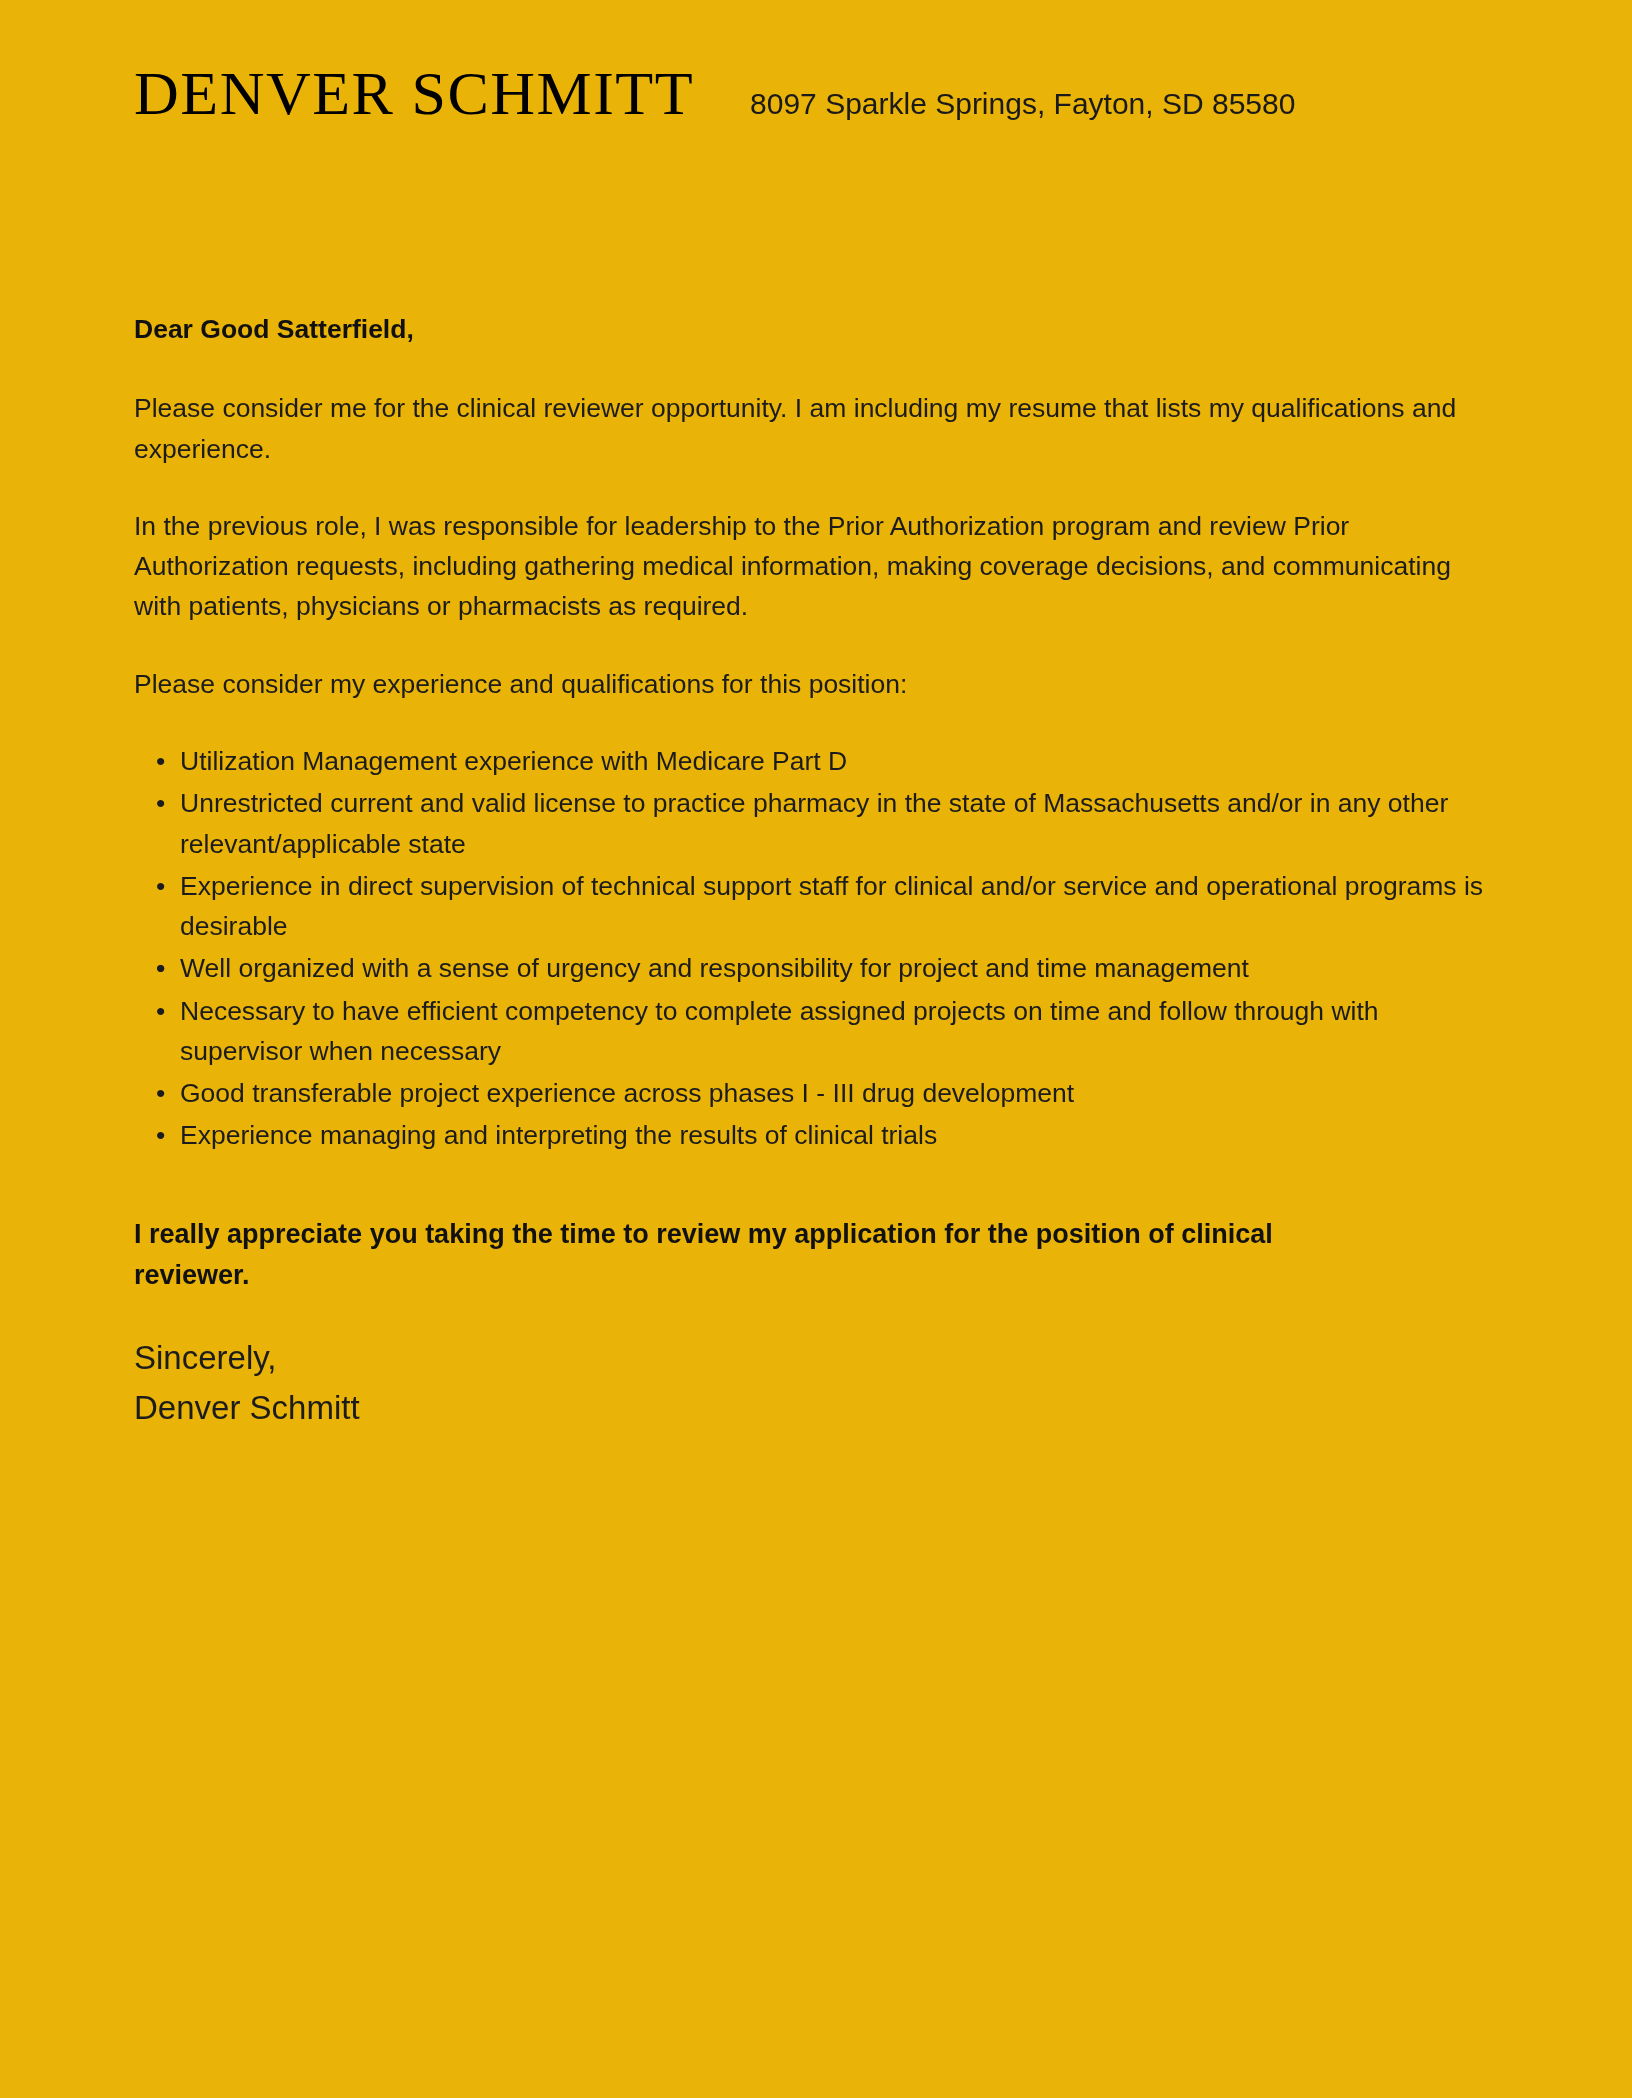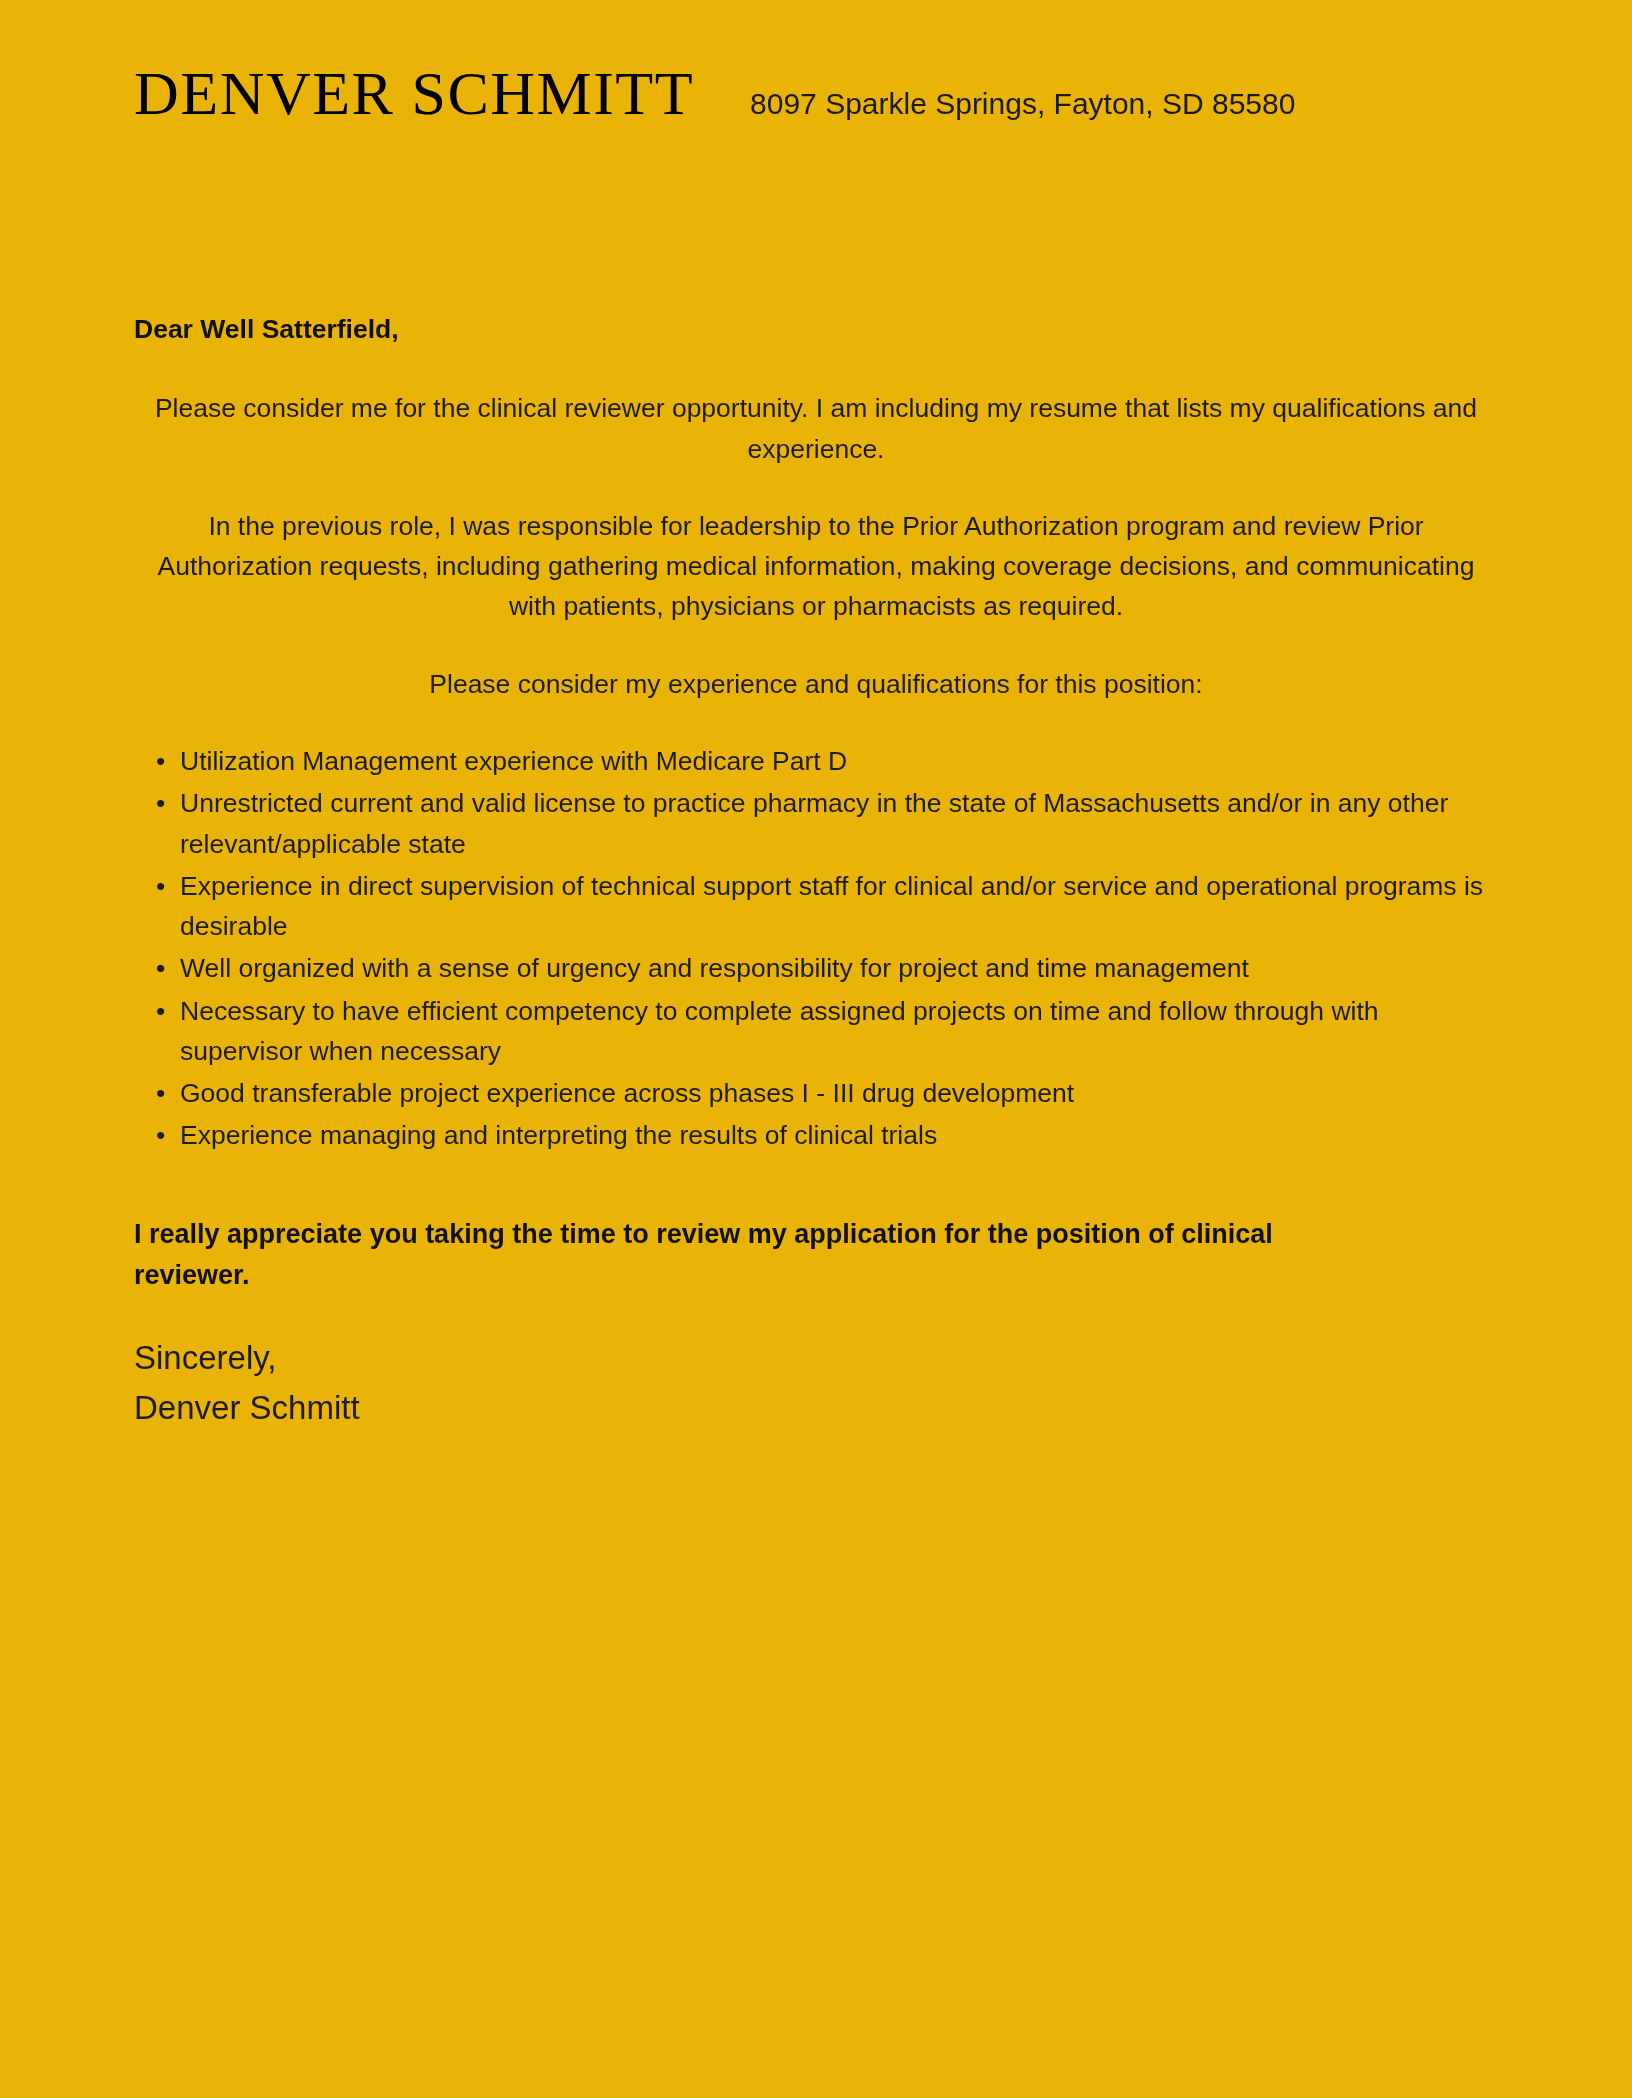"Dear Well Satterfield," p.salutation { text: Well -> Good }
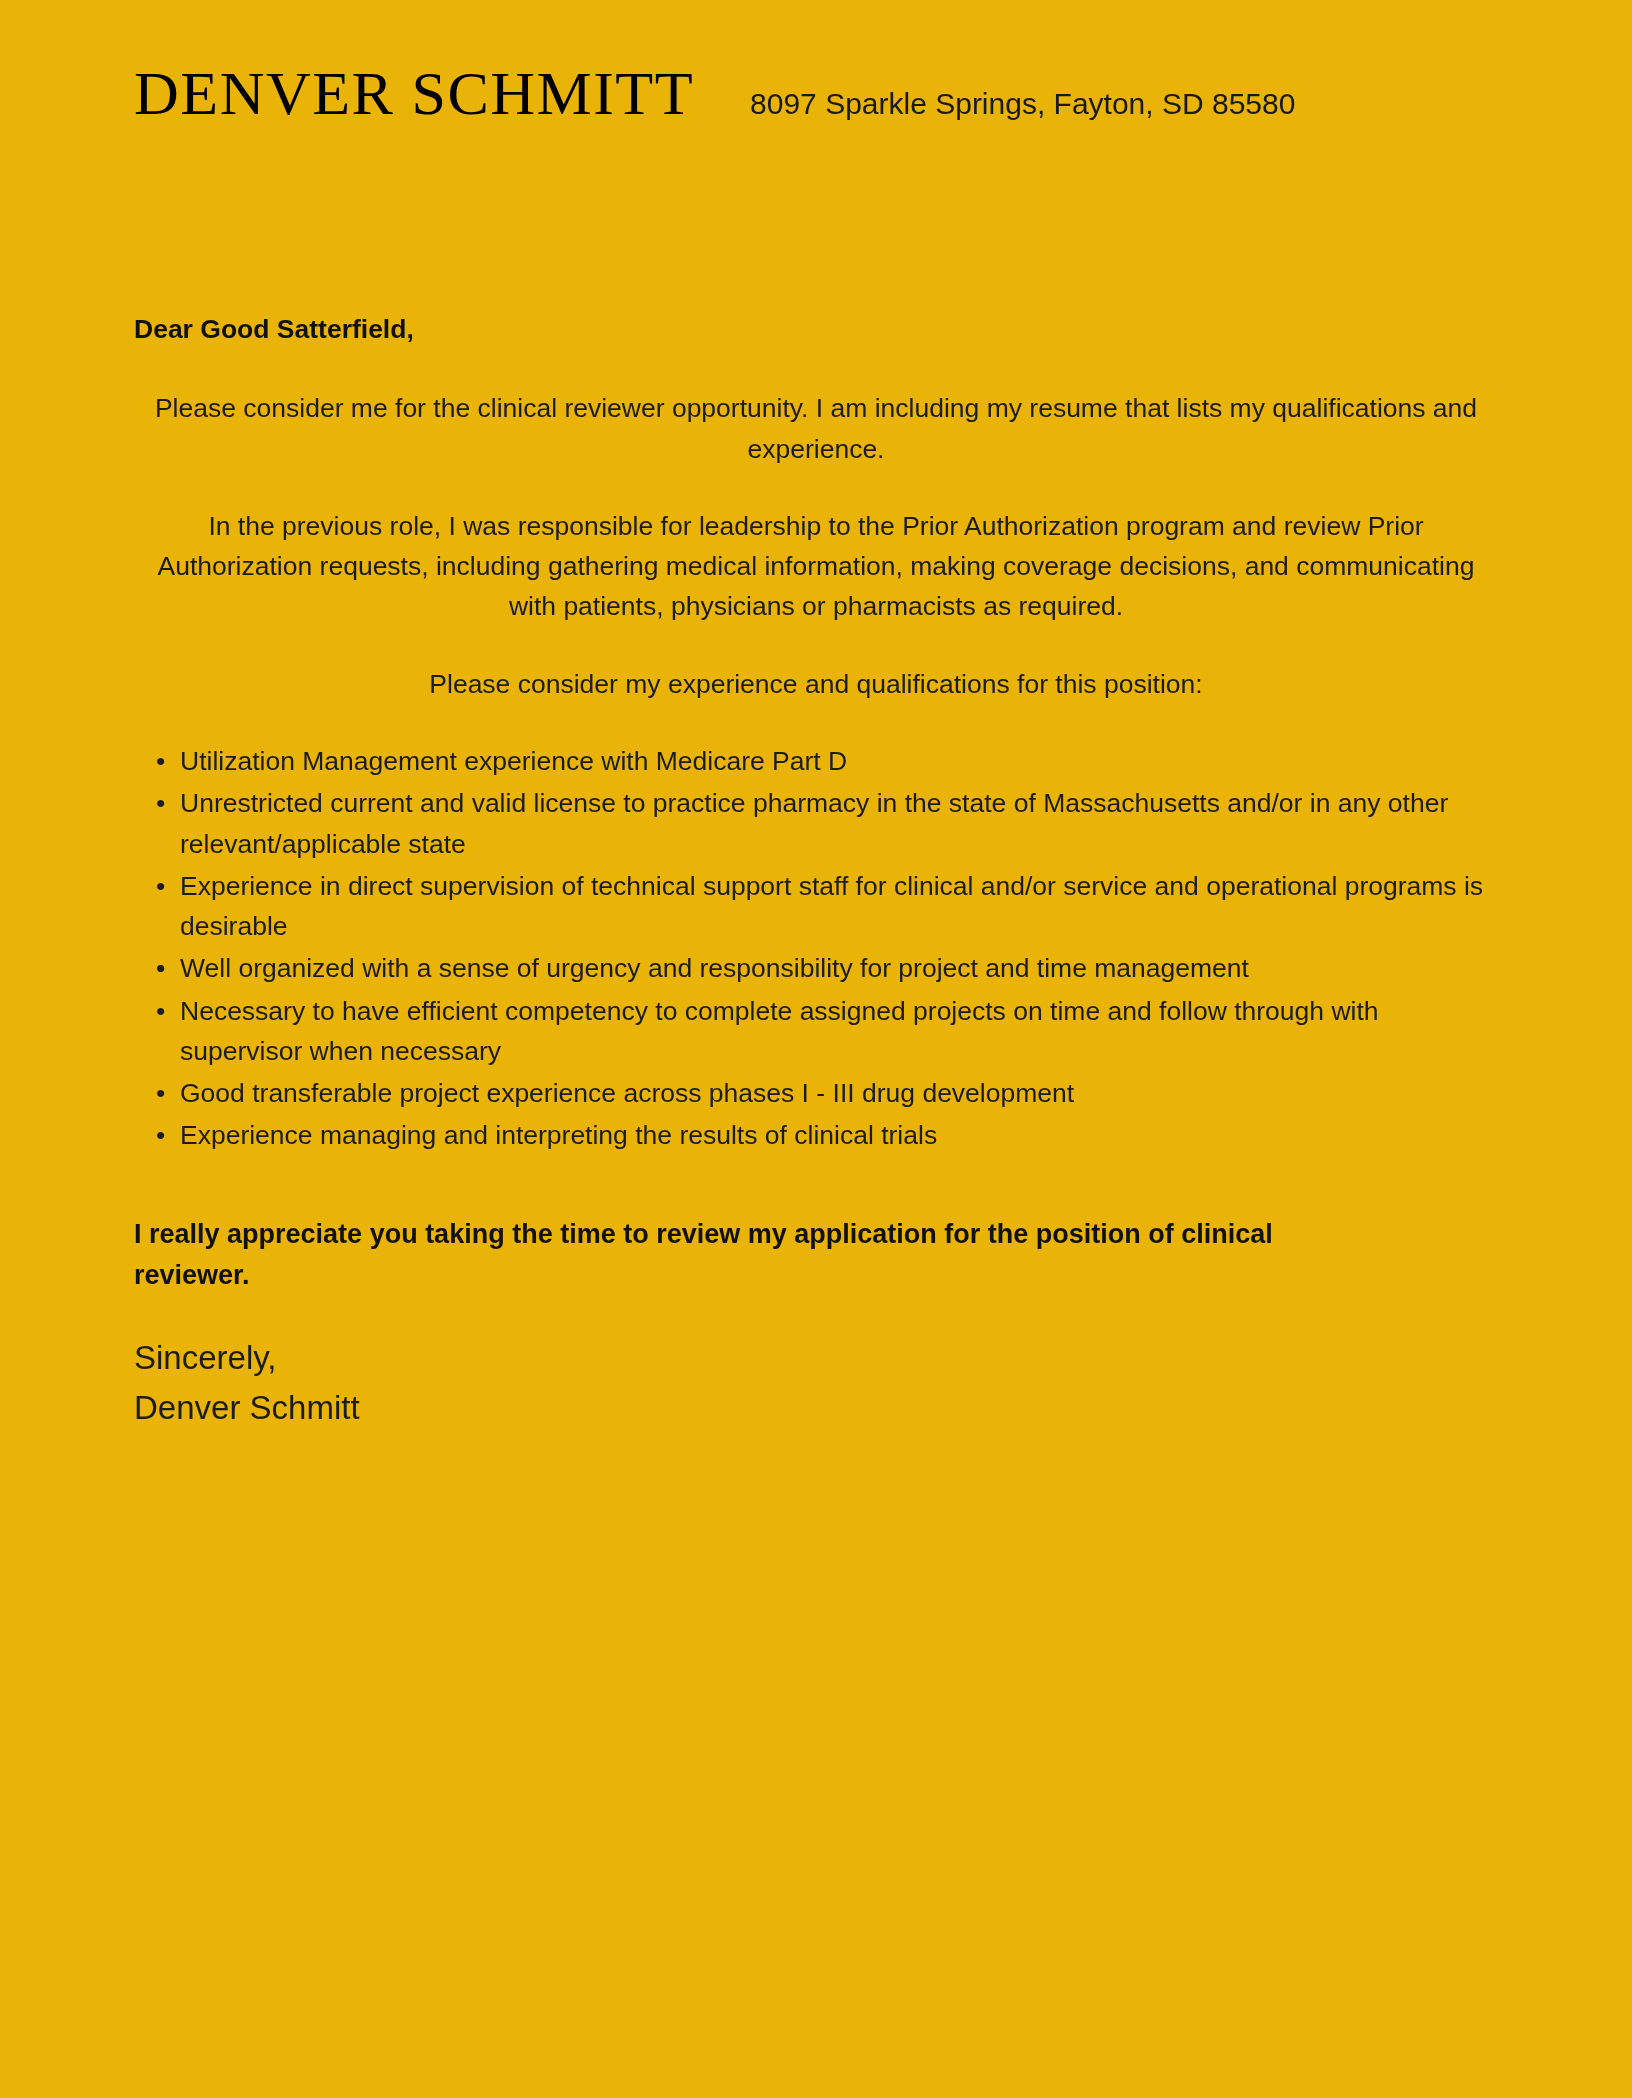"Please consider me for the" .para { text-align: center -> none }
